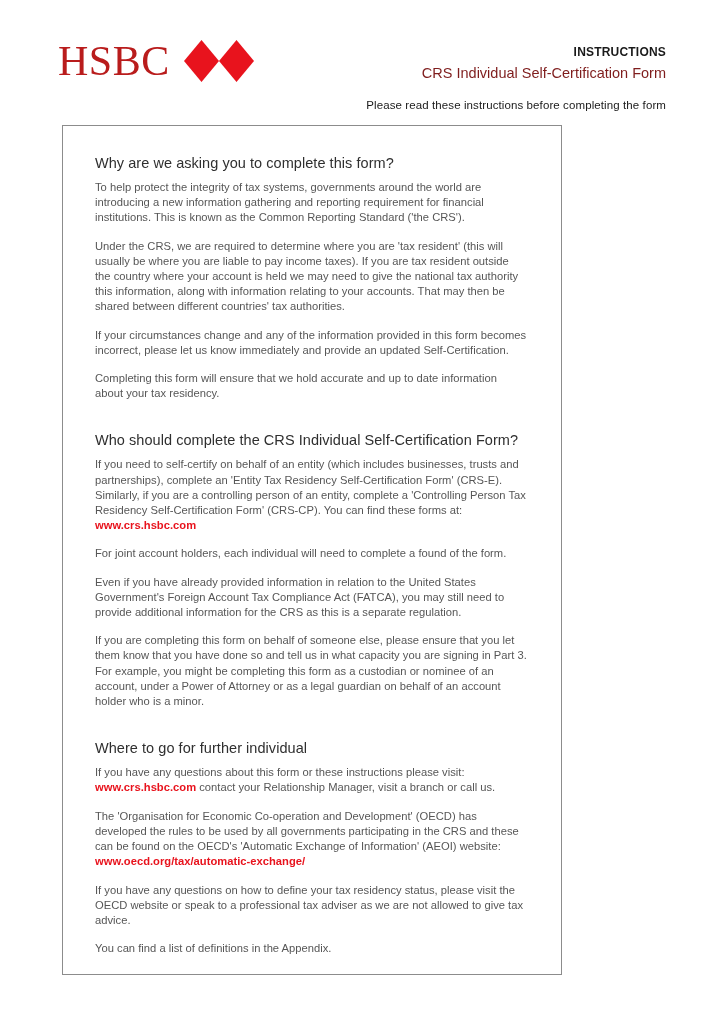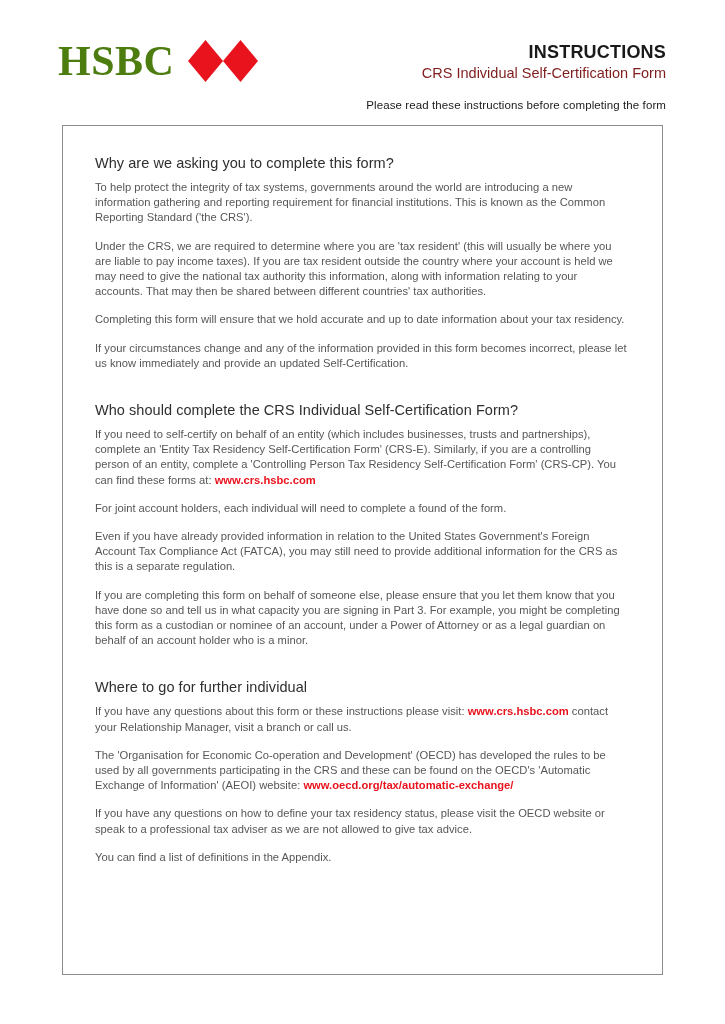"HSBC" .brand-wordmark { color: #4d7c0f -> #b91c1c; font-weight: 700 -> 400 }
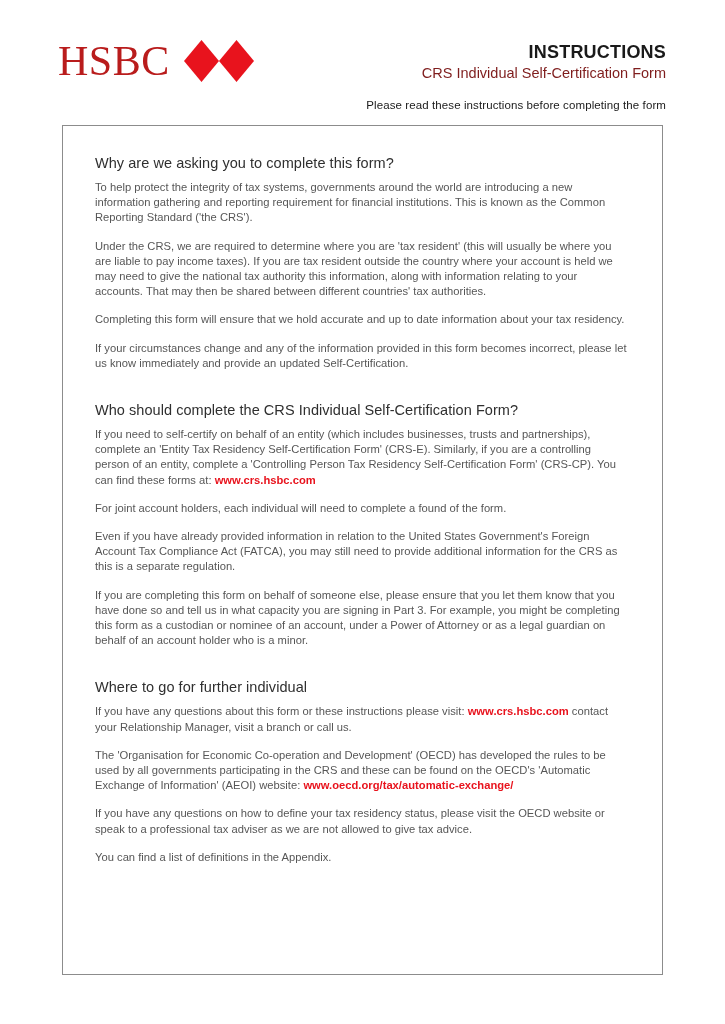"INSTRUCTIONS" .header-title { font-size: 18px -> 12px }
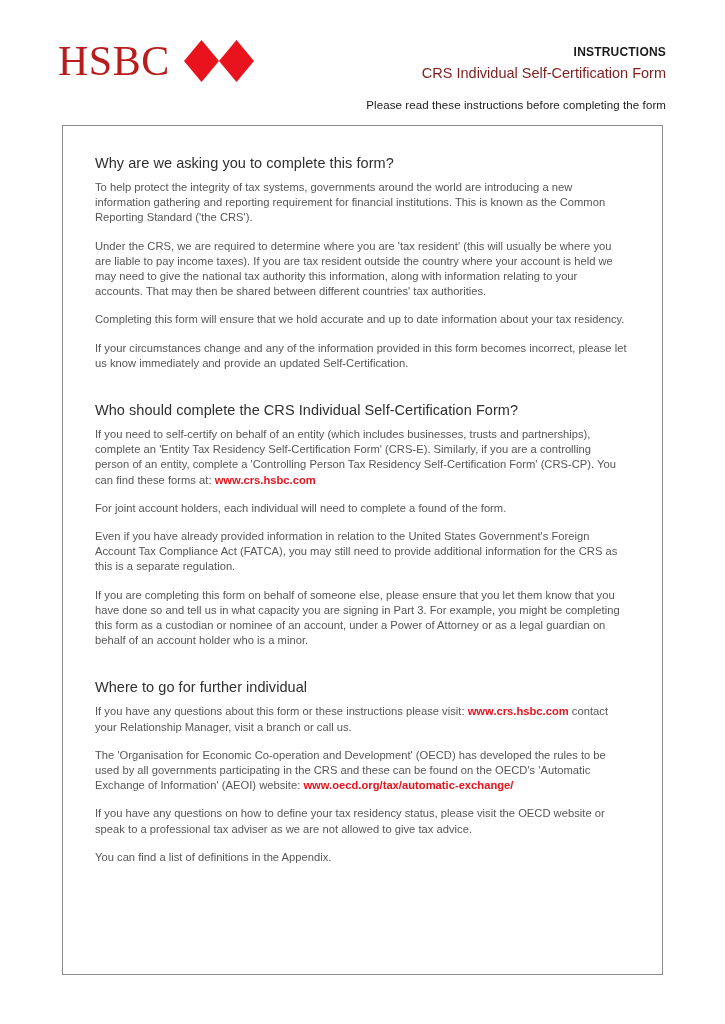"Why are we asking you" .panel { width: 601px -> 500px }
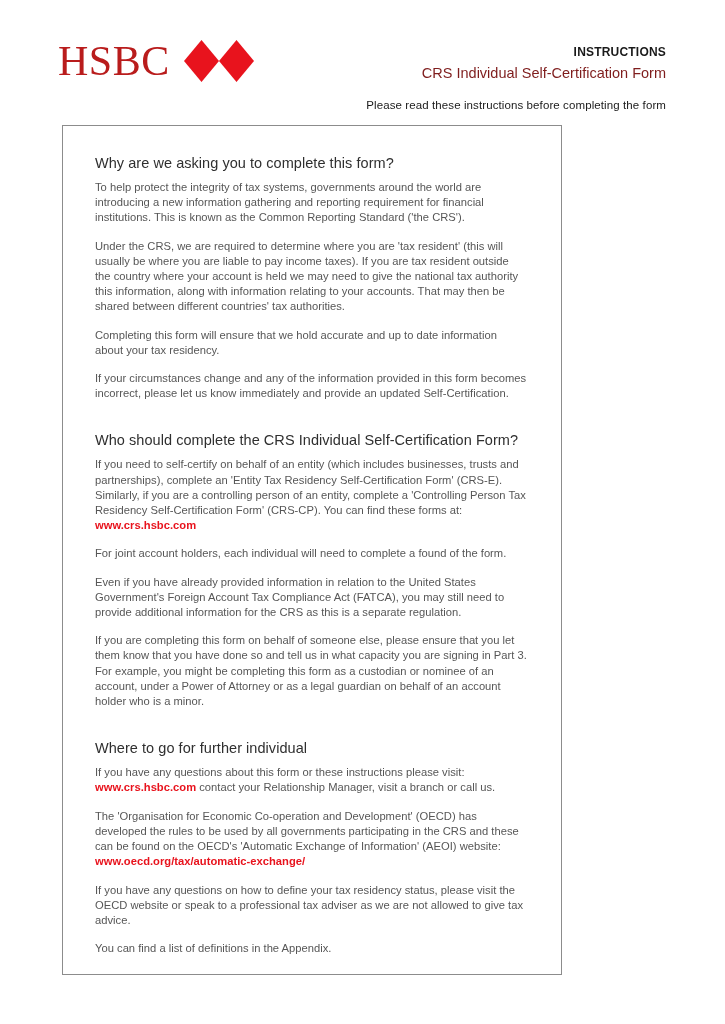"Completing this form will ensure" p.para { order: before "If your circumstances change and" -> after "If your circumstances change and" }
